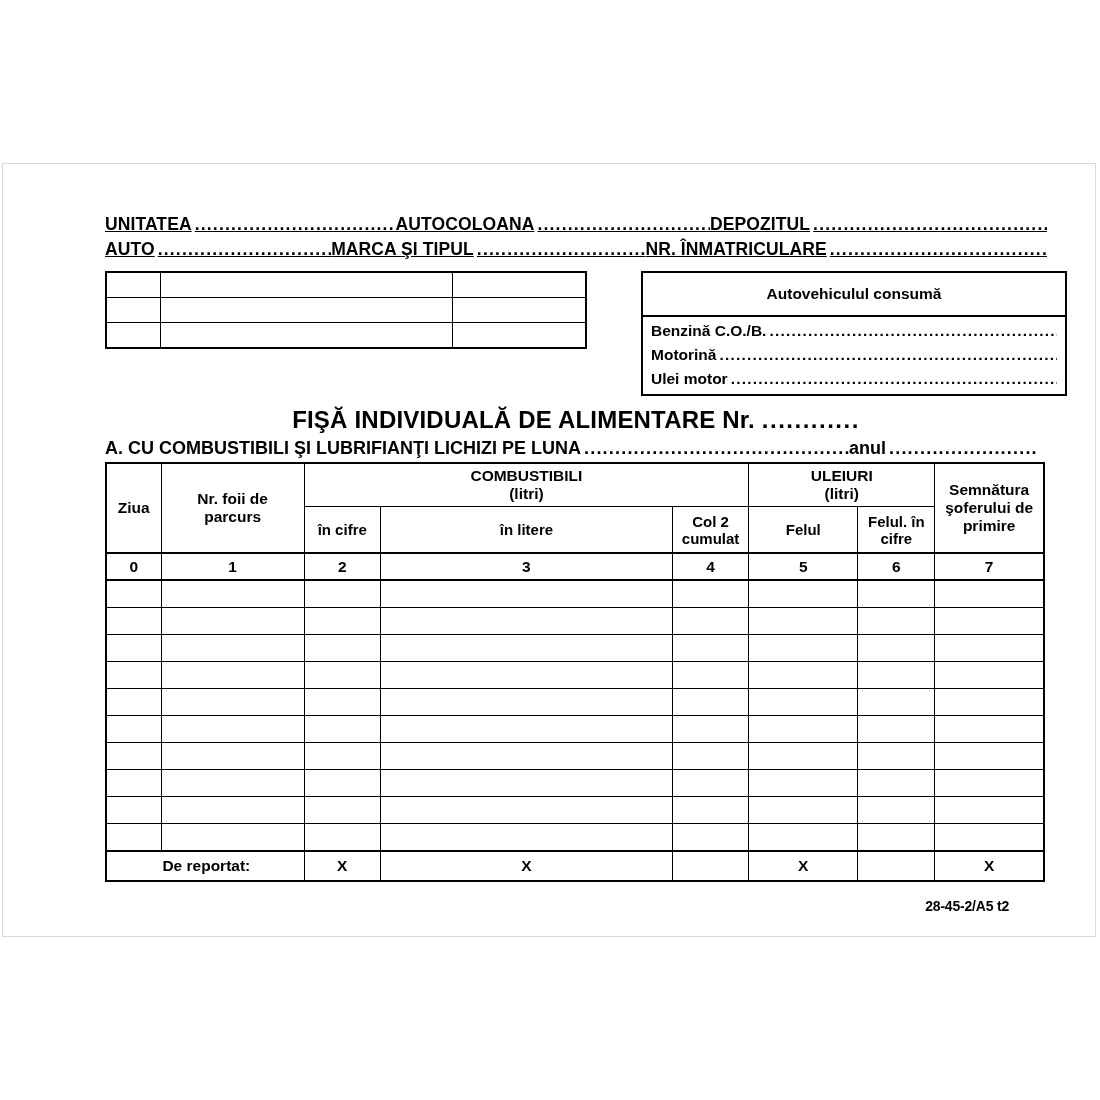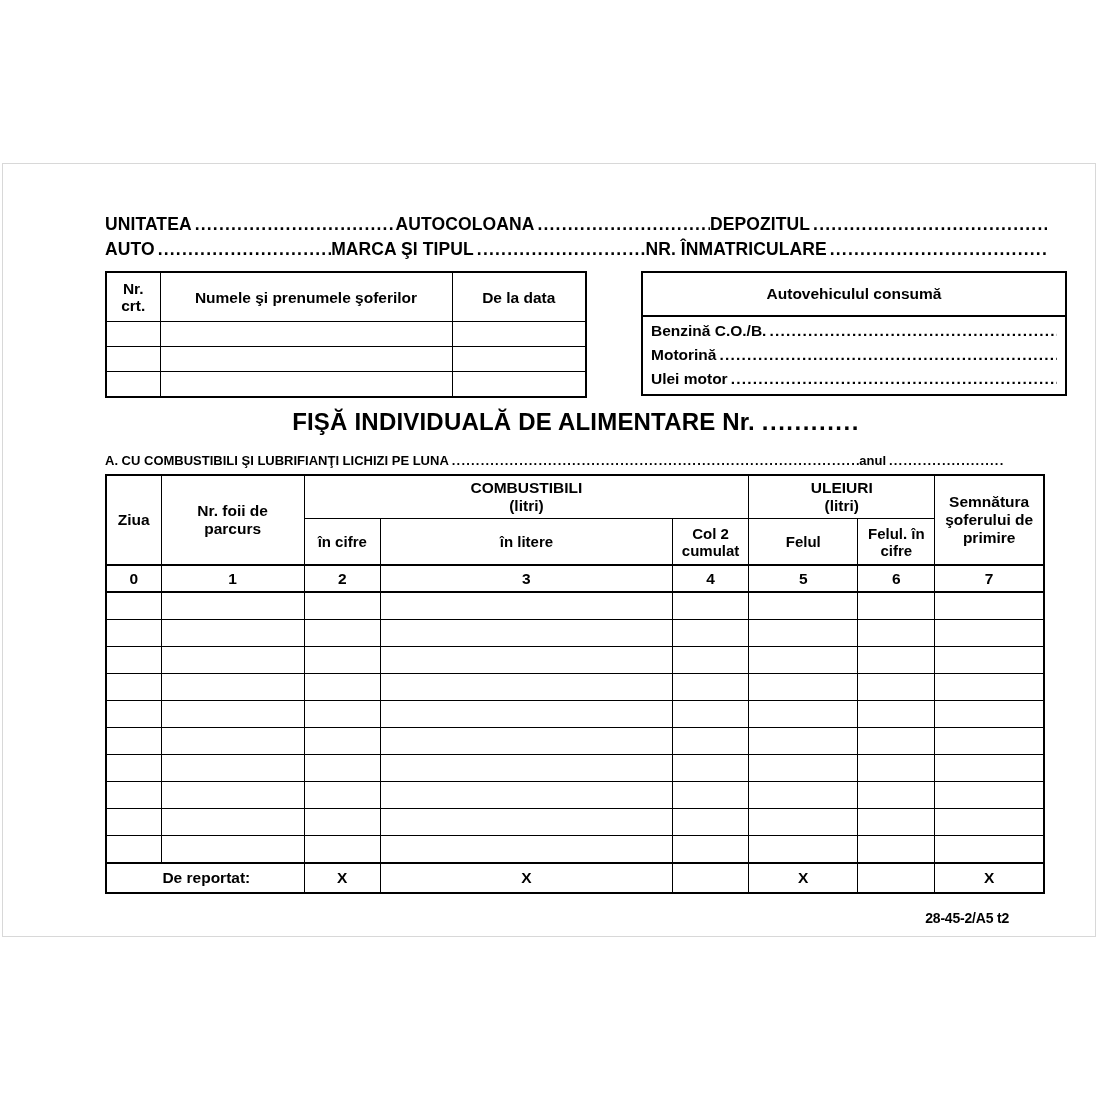"UNITATEA" .hdr-line { text-decoration: none -> underline }
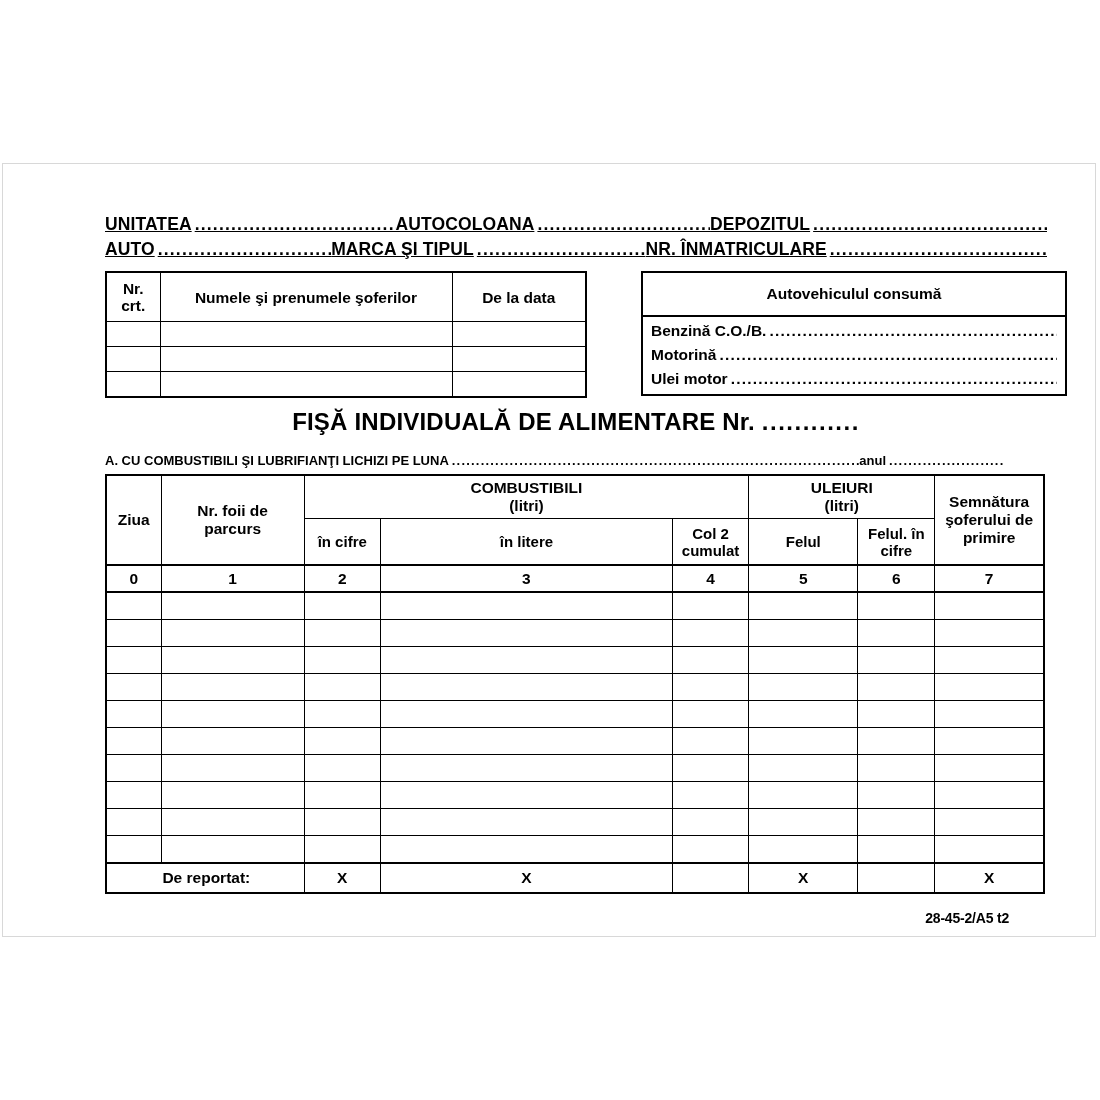"Nr." tr.hrow { html: <tr> <td> <span>Nr.</span><br> <span>crt.</span> </td> <td>Numele şi prenumele şoferilor</td> <td>De la data</td> </tr> -> none }
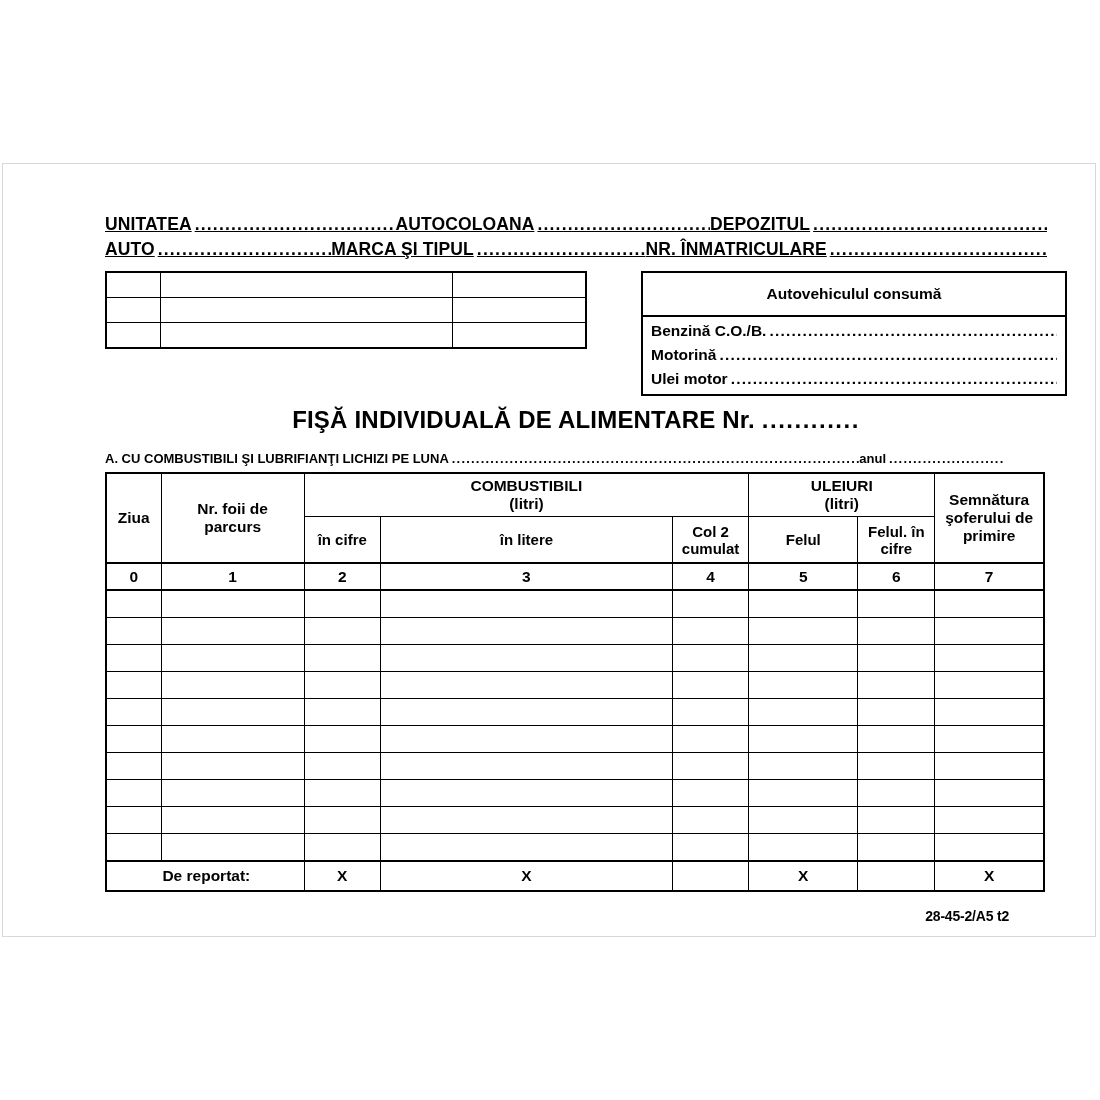"A. CU COMBUSTIBILI ŞI LUBRIFIANŢI" #section-a { font-size: 13px -> 18px; margin-top: 15px -> 5px }
